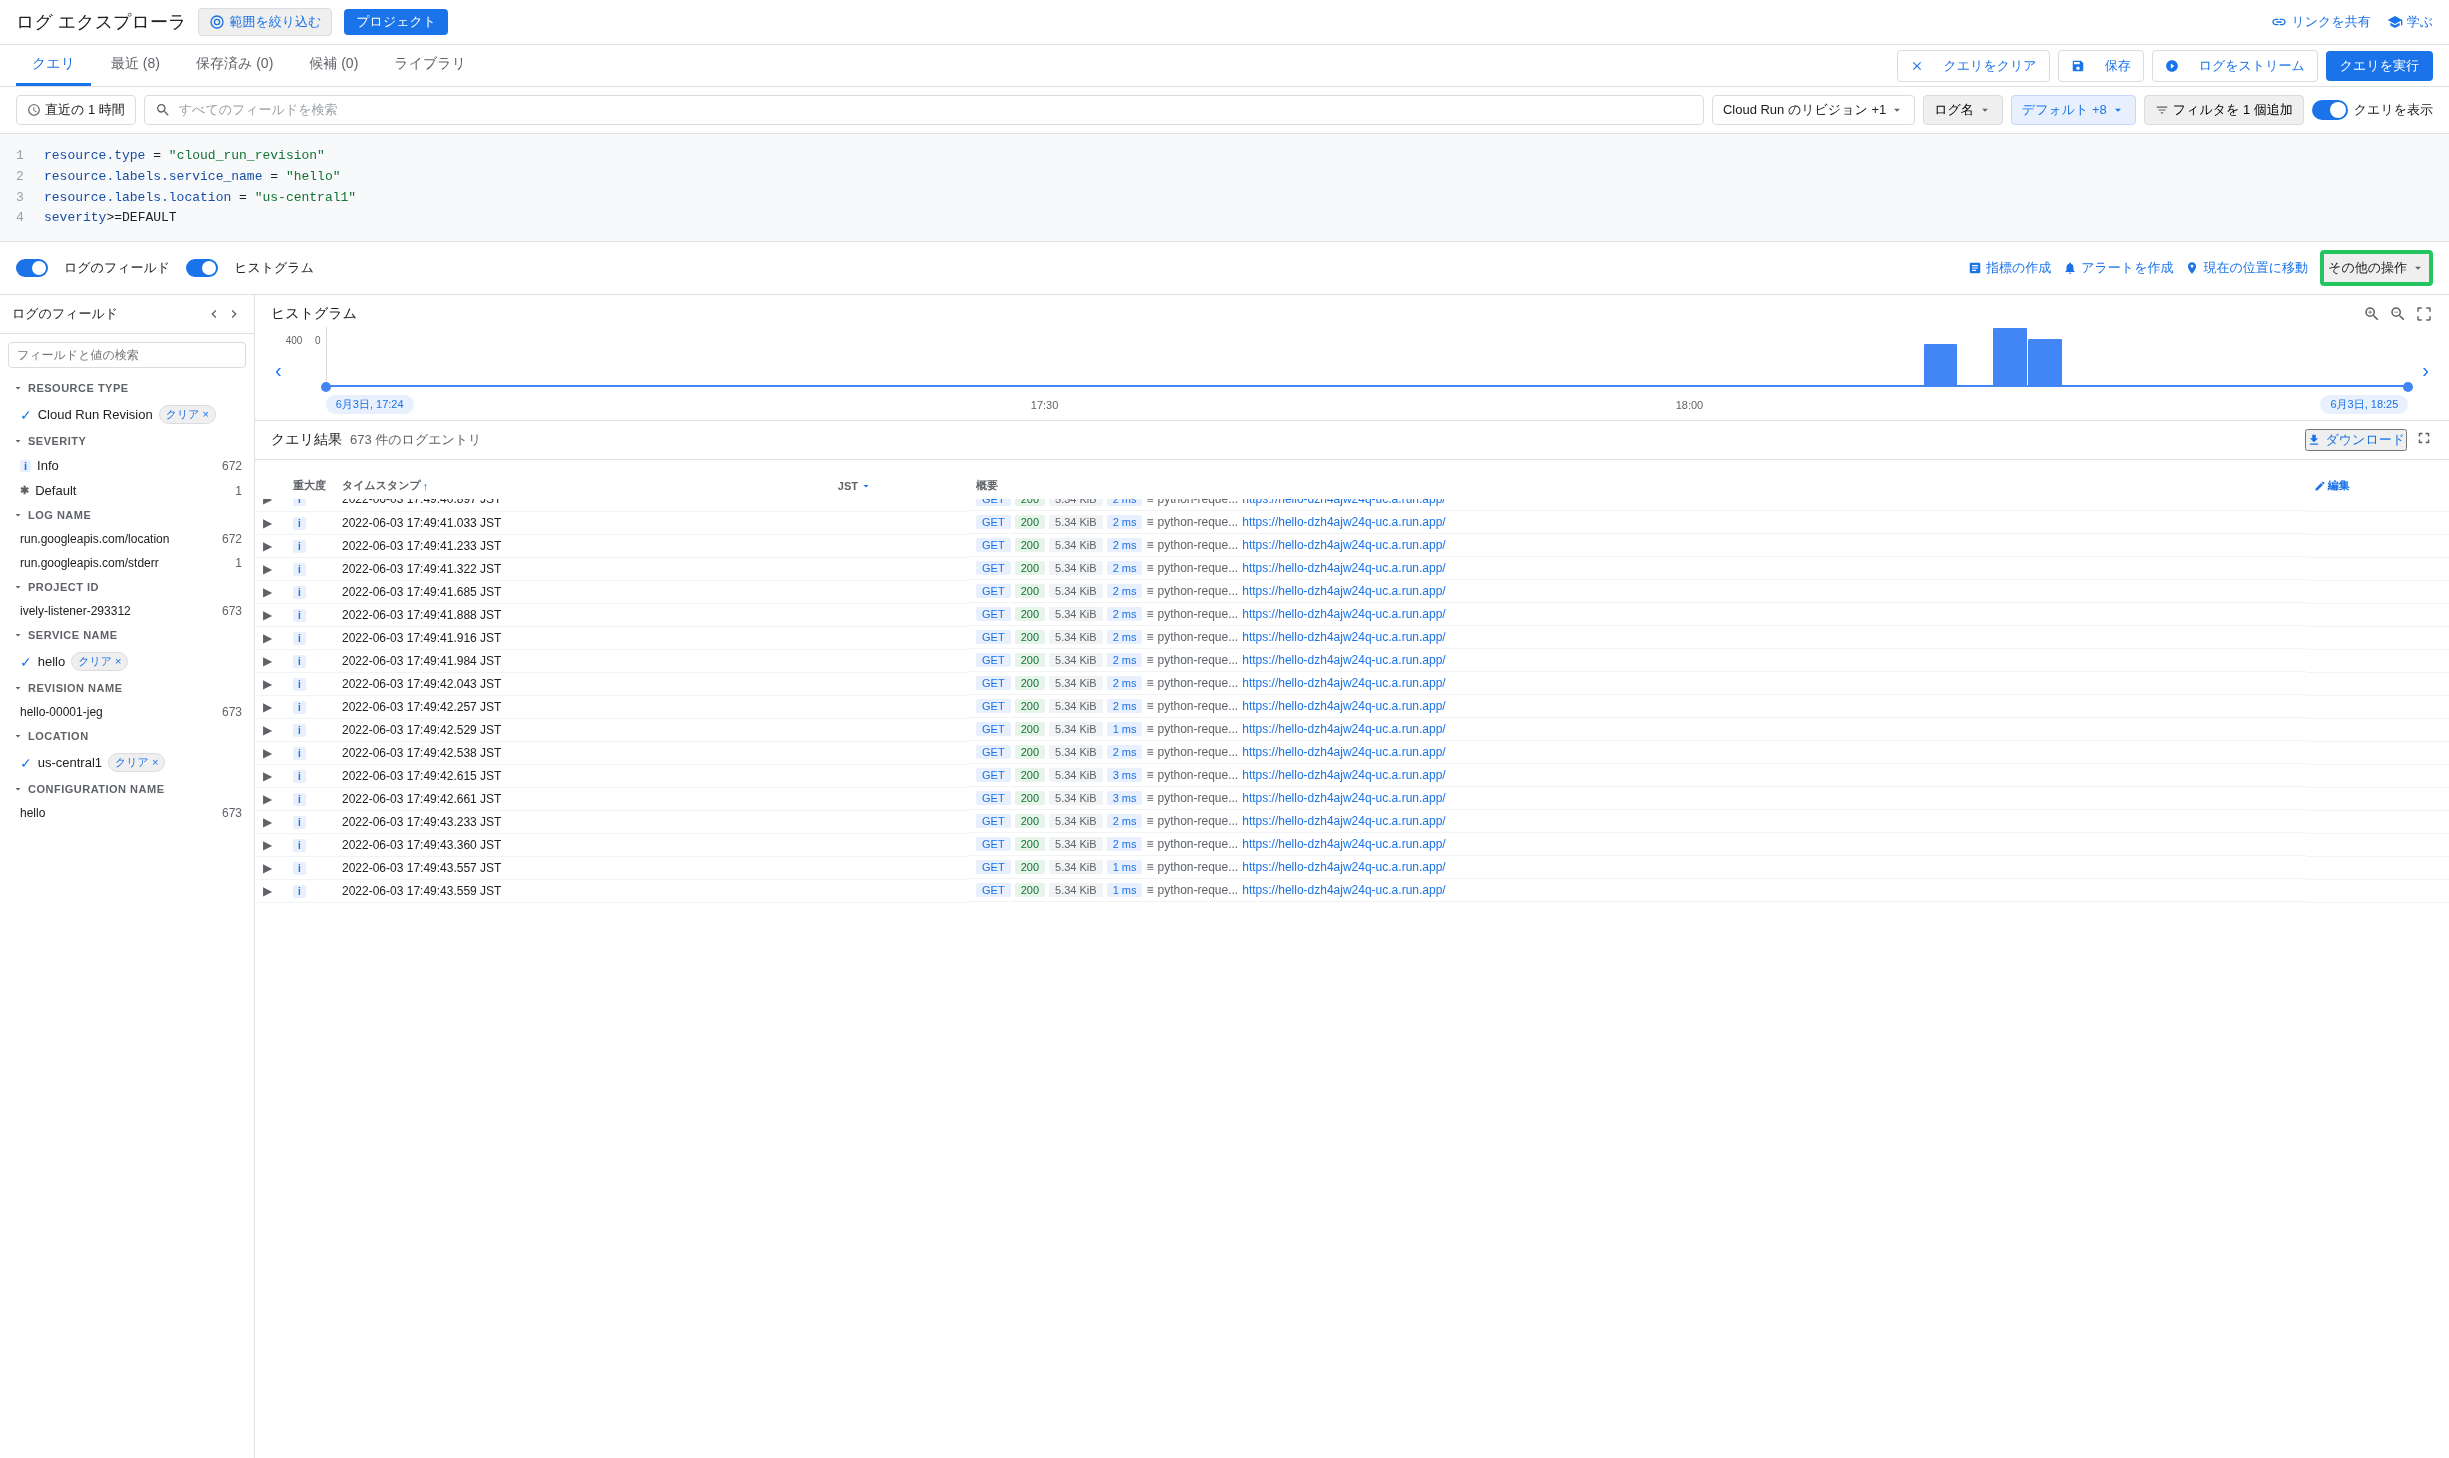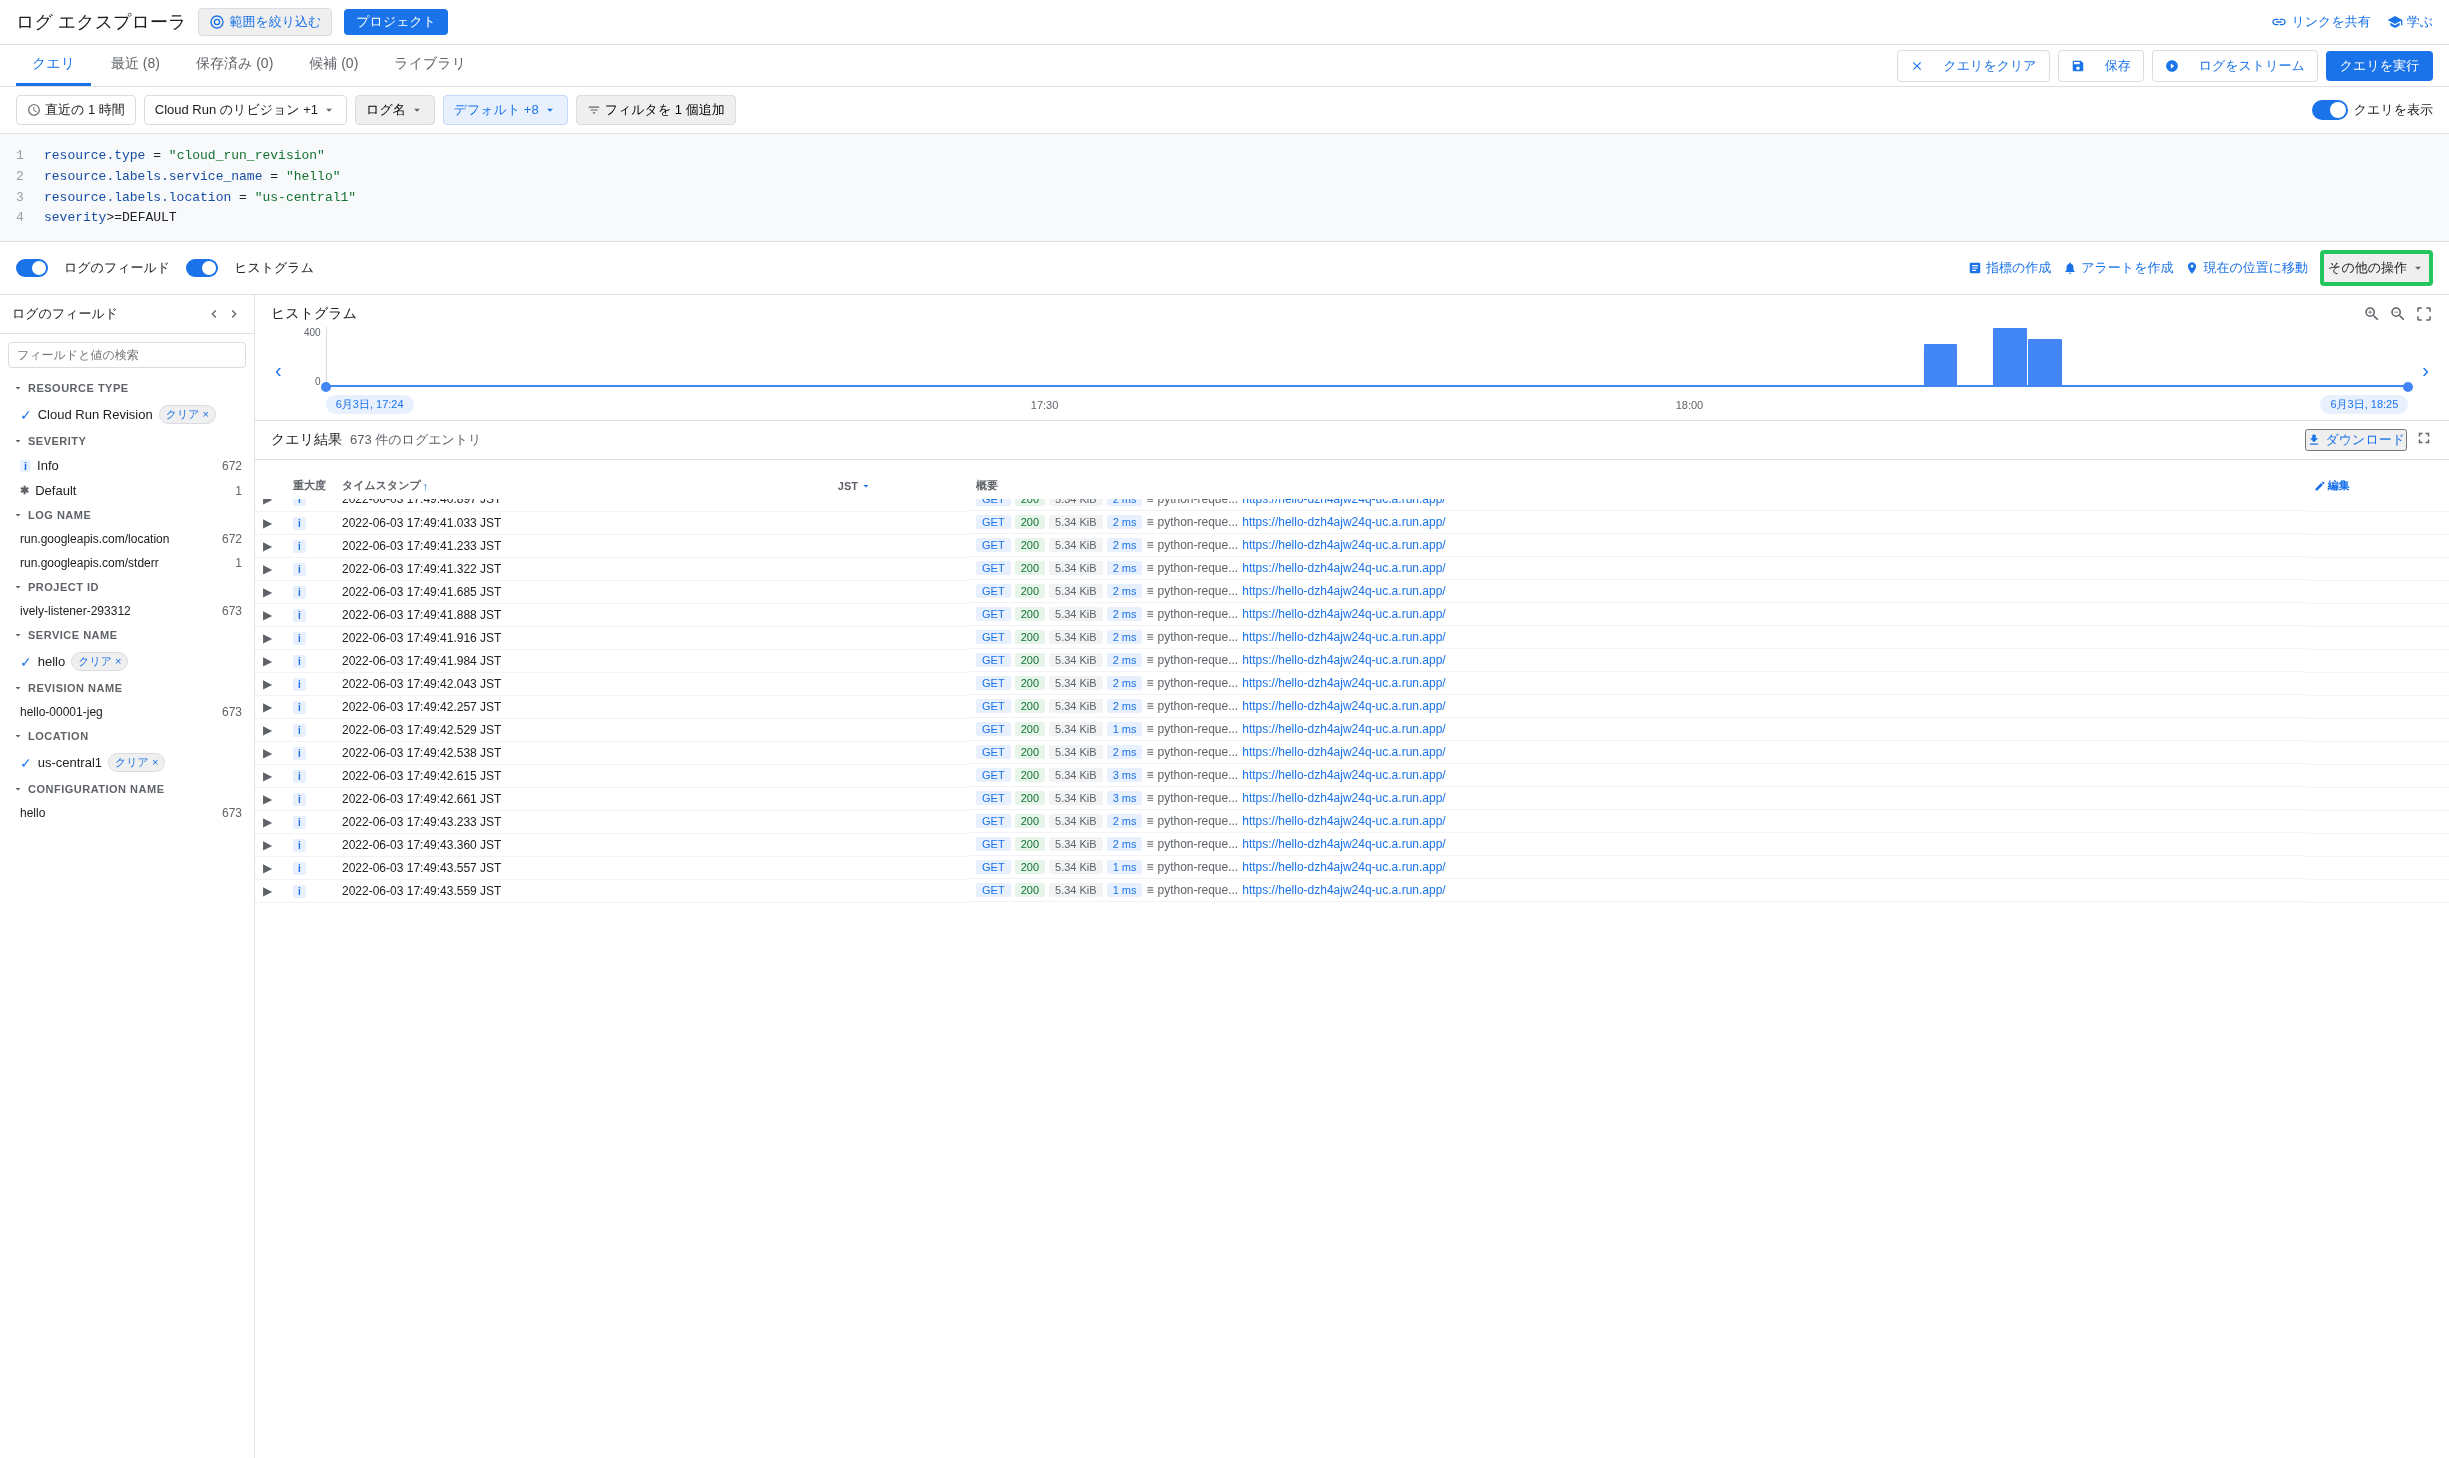"すべてのフィールドを検索" div.search-input { html: none -> <div> <svg> <path></path> </svg> <span>すべてのフィールドを検索</span> </div> }
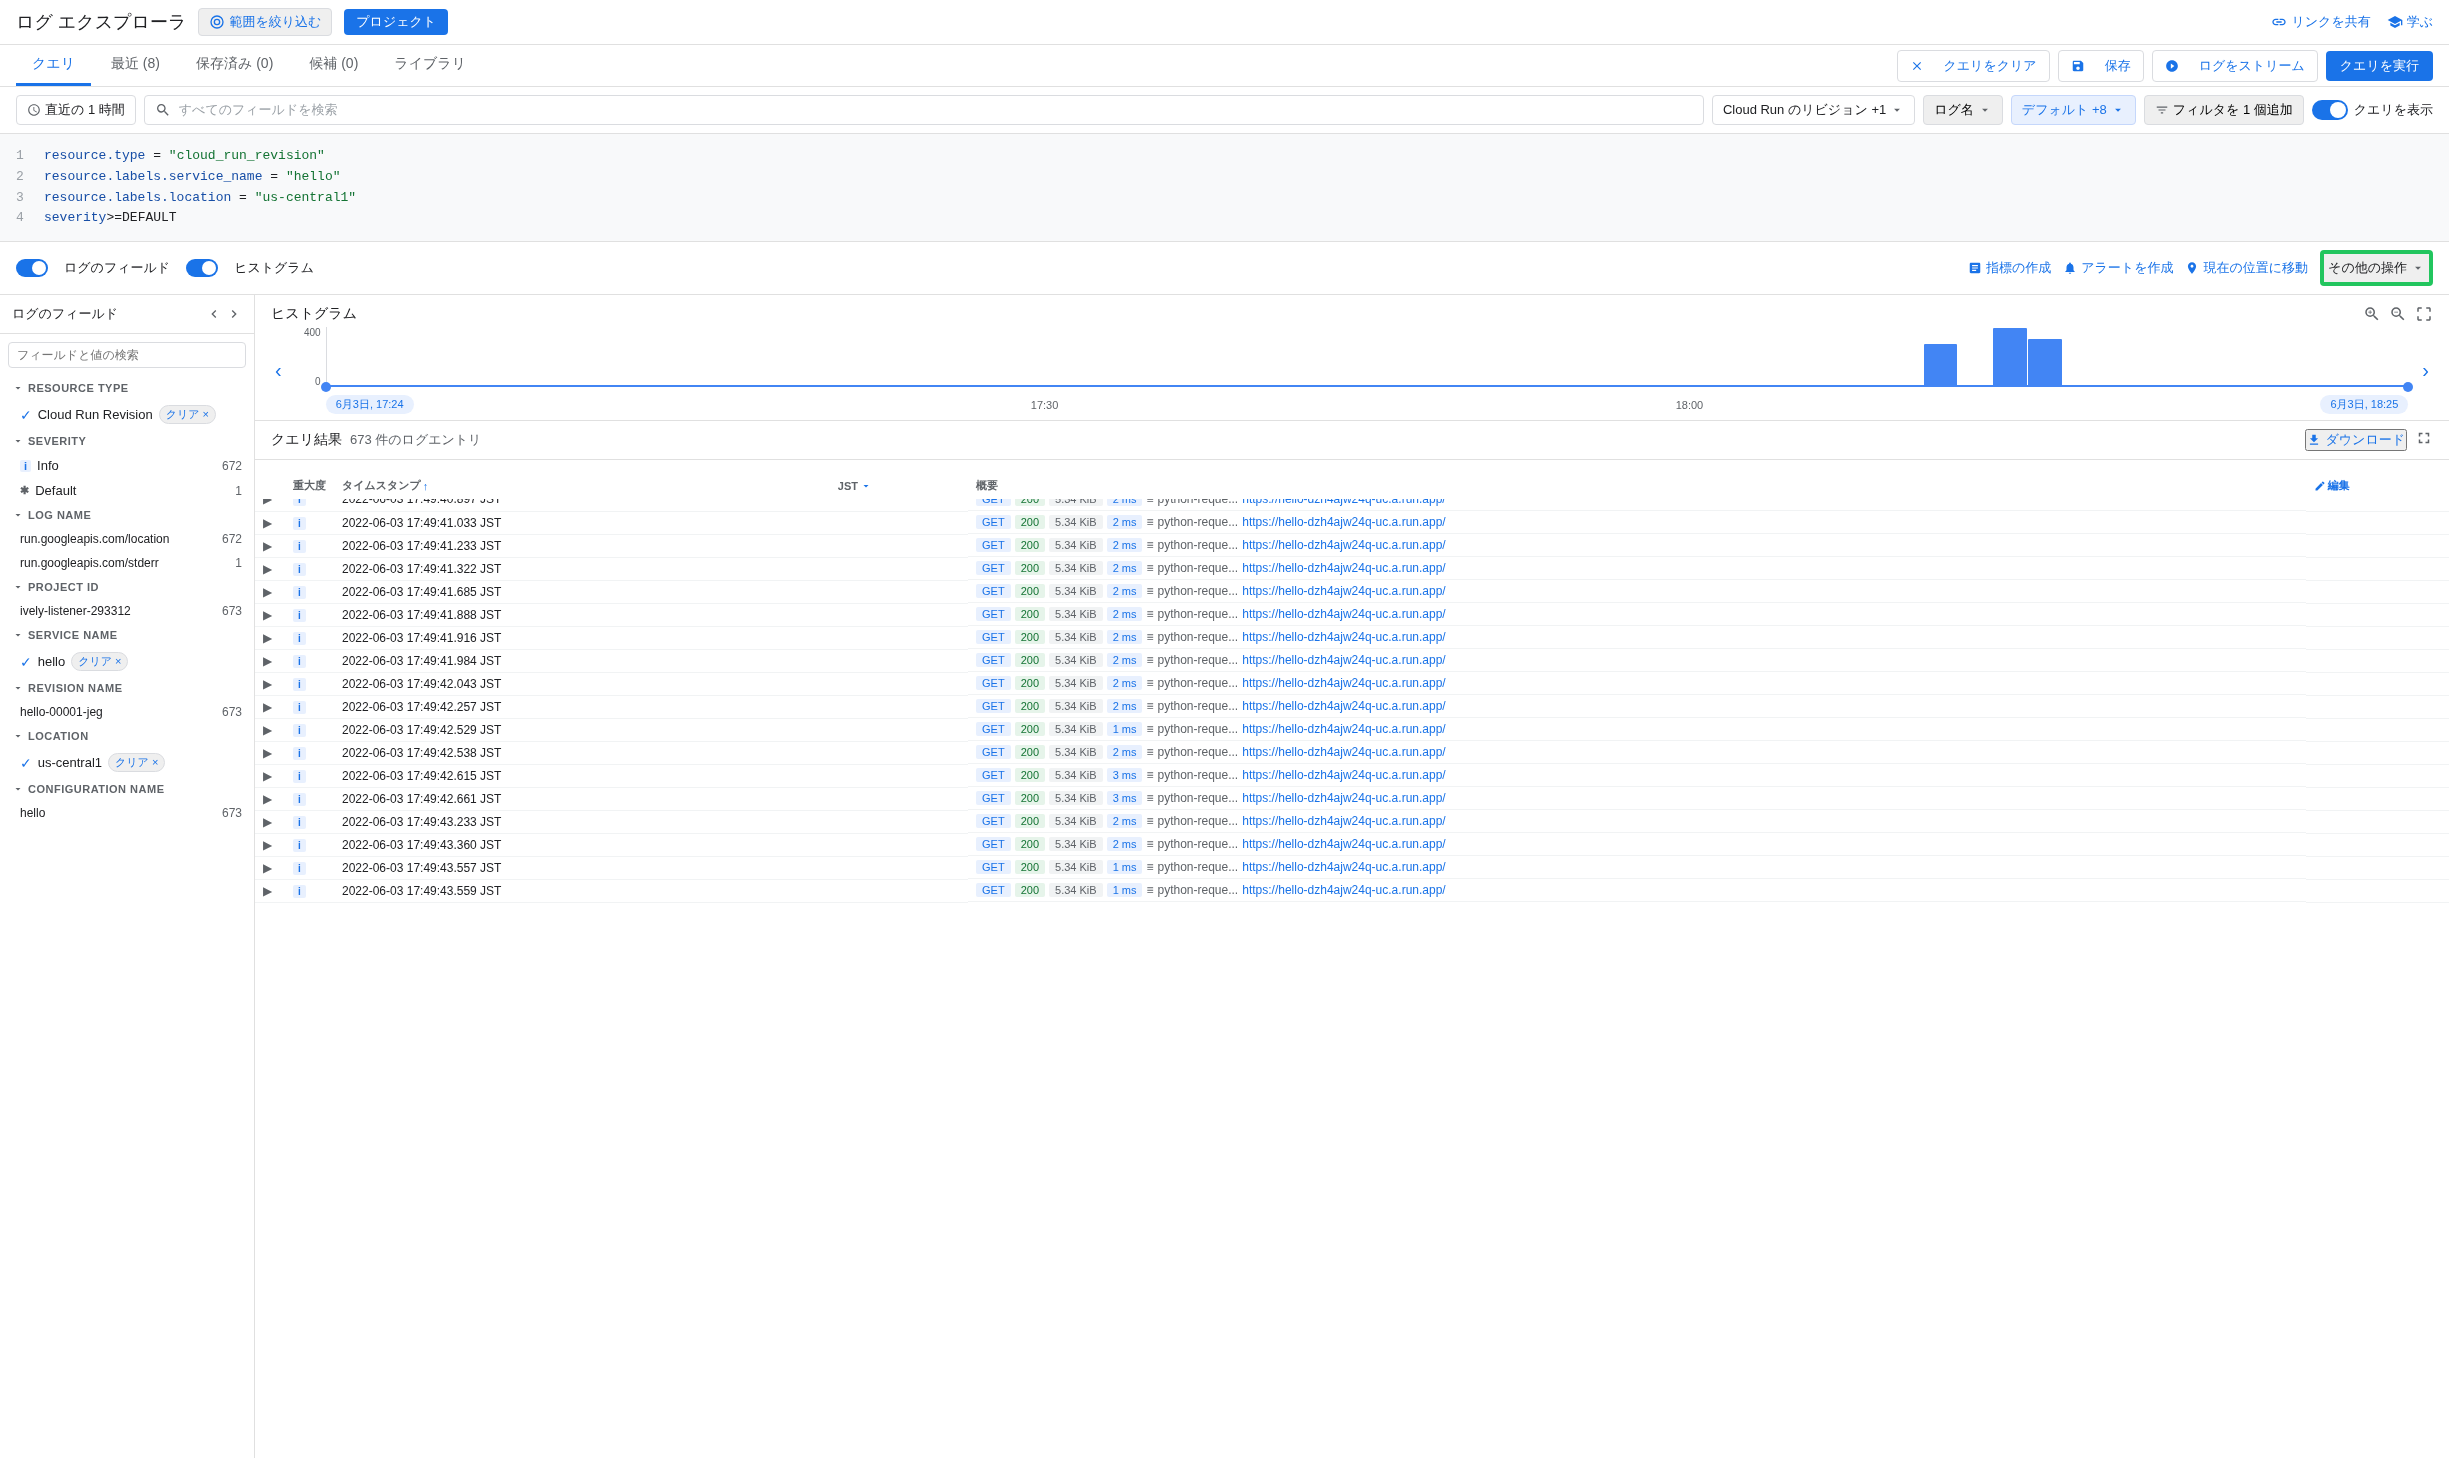"400" div { flex-direction: column -> none; top: 0 -> 8px }
